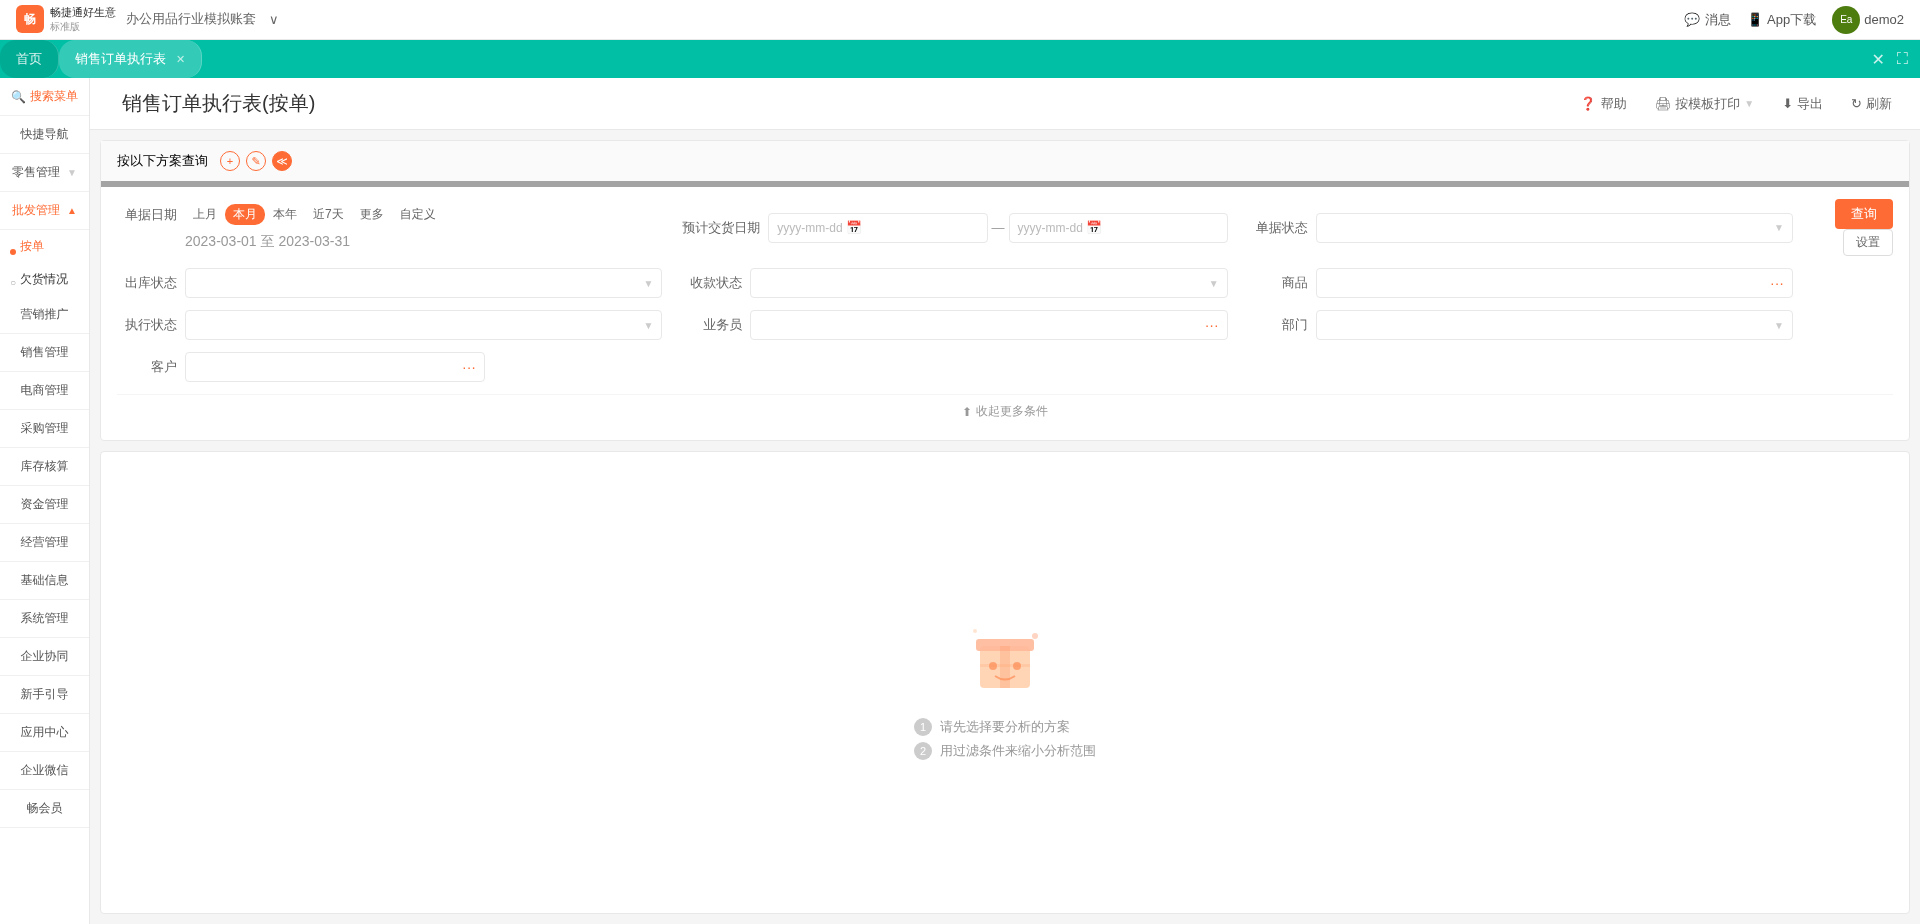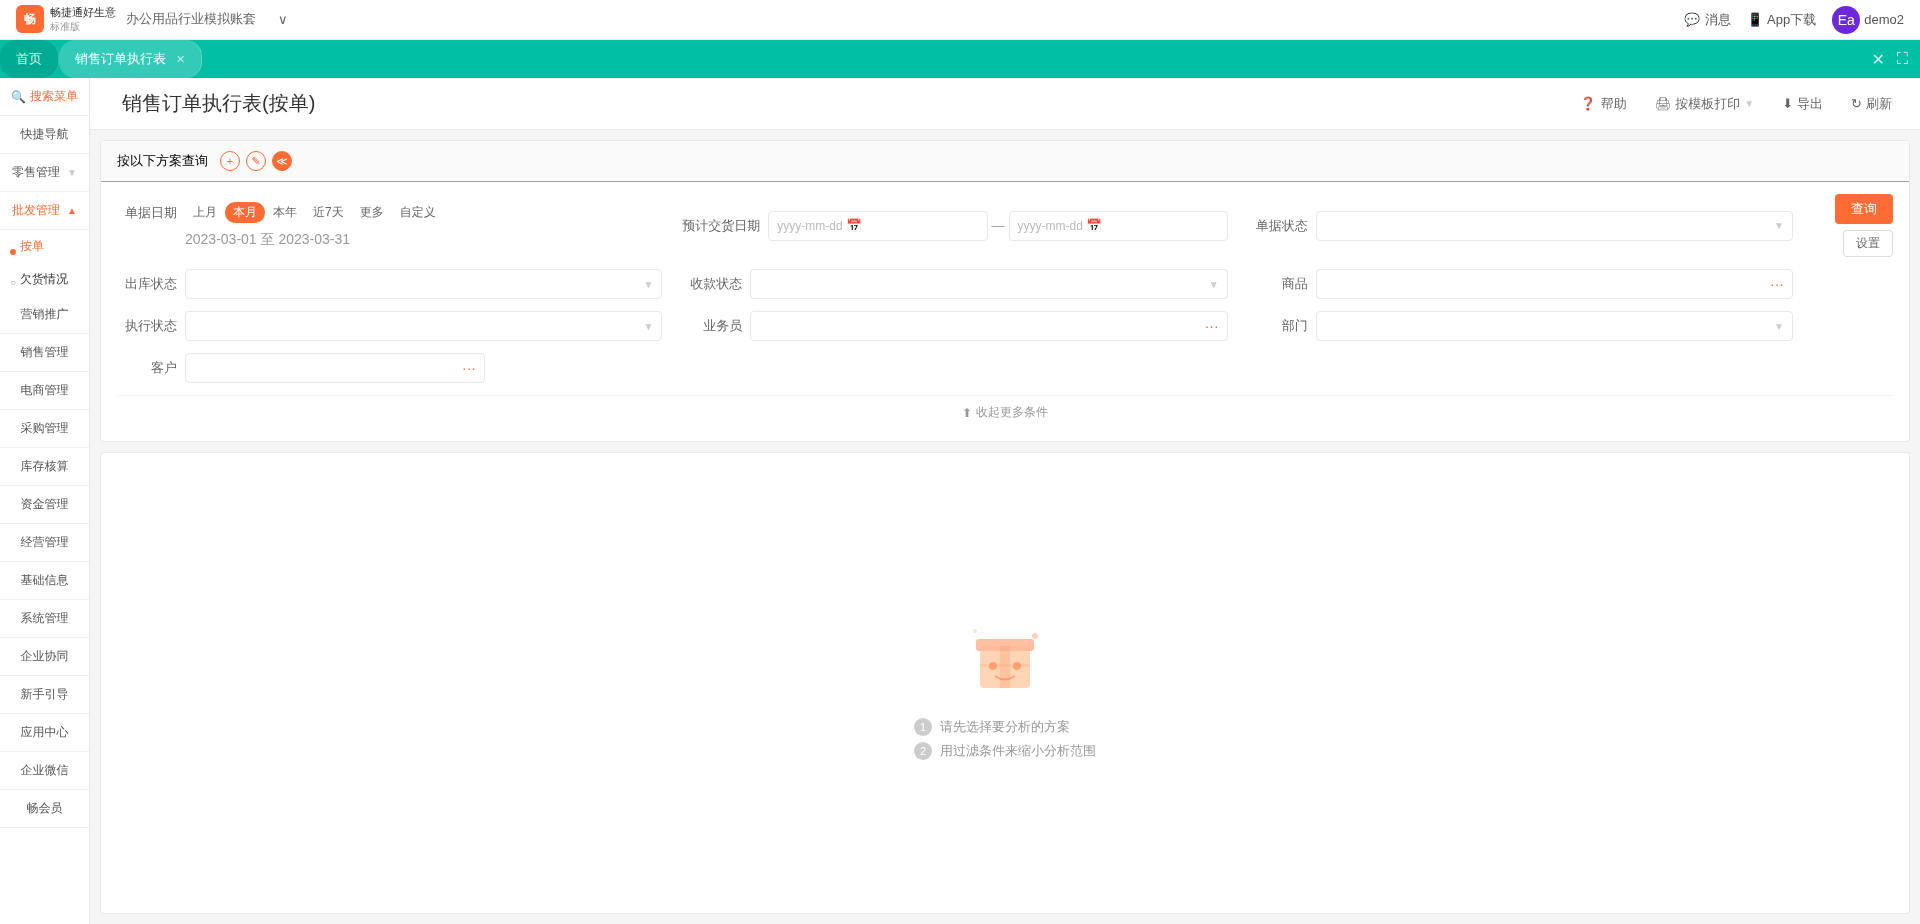"办公用品行业模拟账套" .breadcrumb-area { gap: 22px -> 13px }
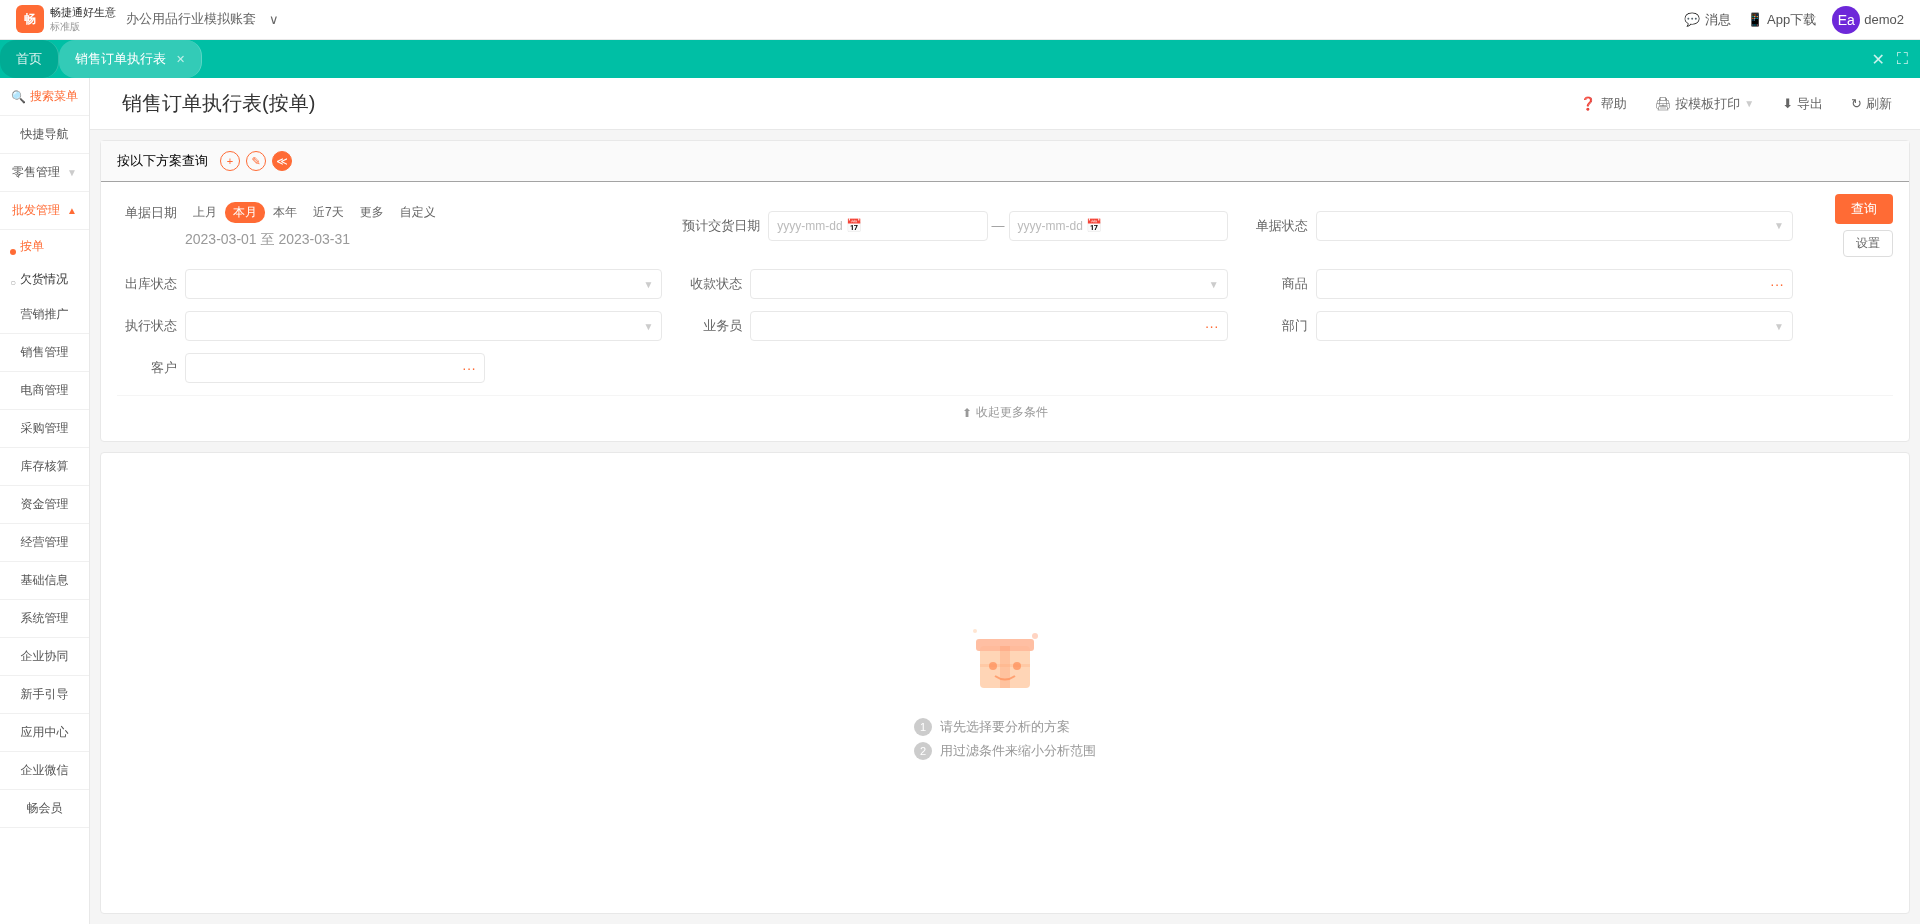"Ea" .avatar { background: #6d28d9 -> #4d7c0f; font-size: 14px -> 10px }
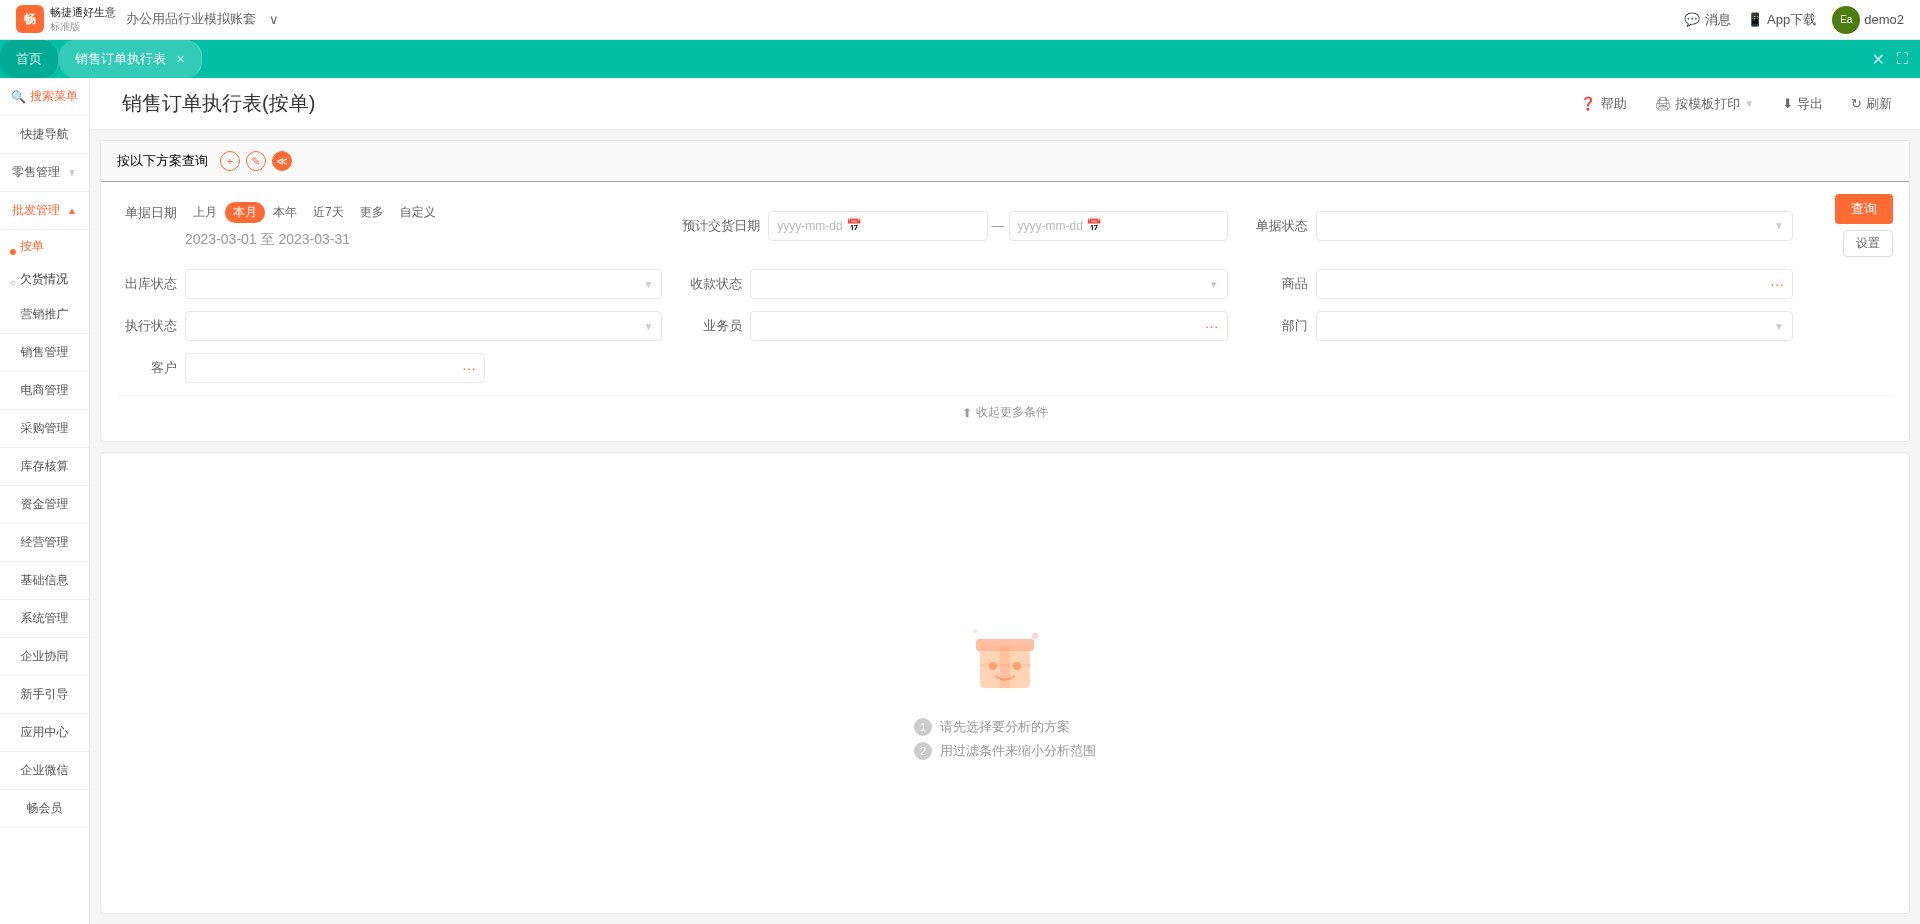"按以下方案查询" .filter-header { border-bottom: 1px solid #a3a3a3 -> 6px solid #a3a3a3 }
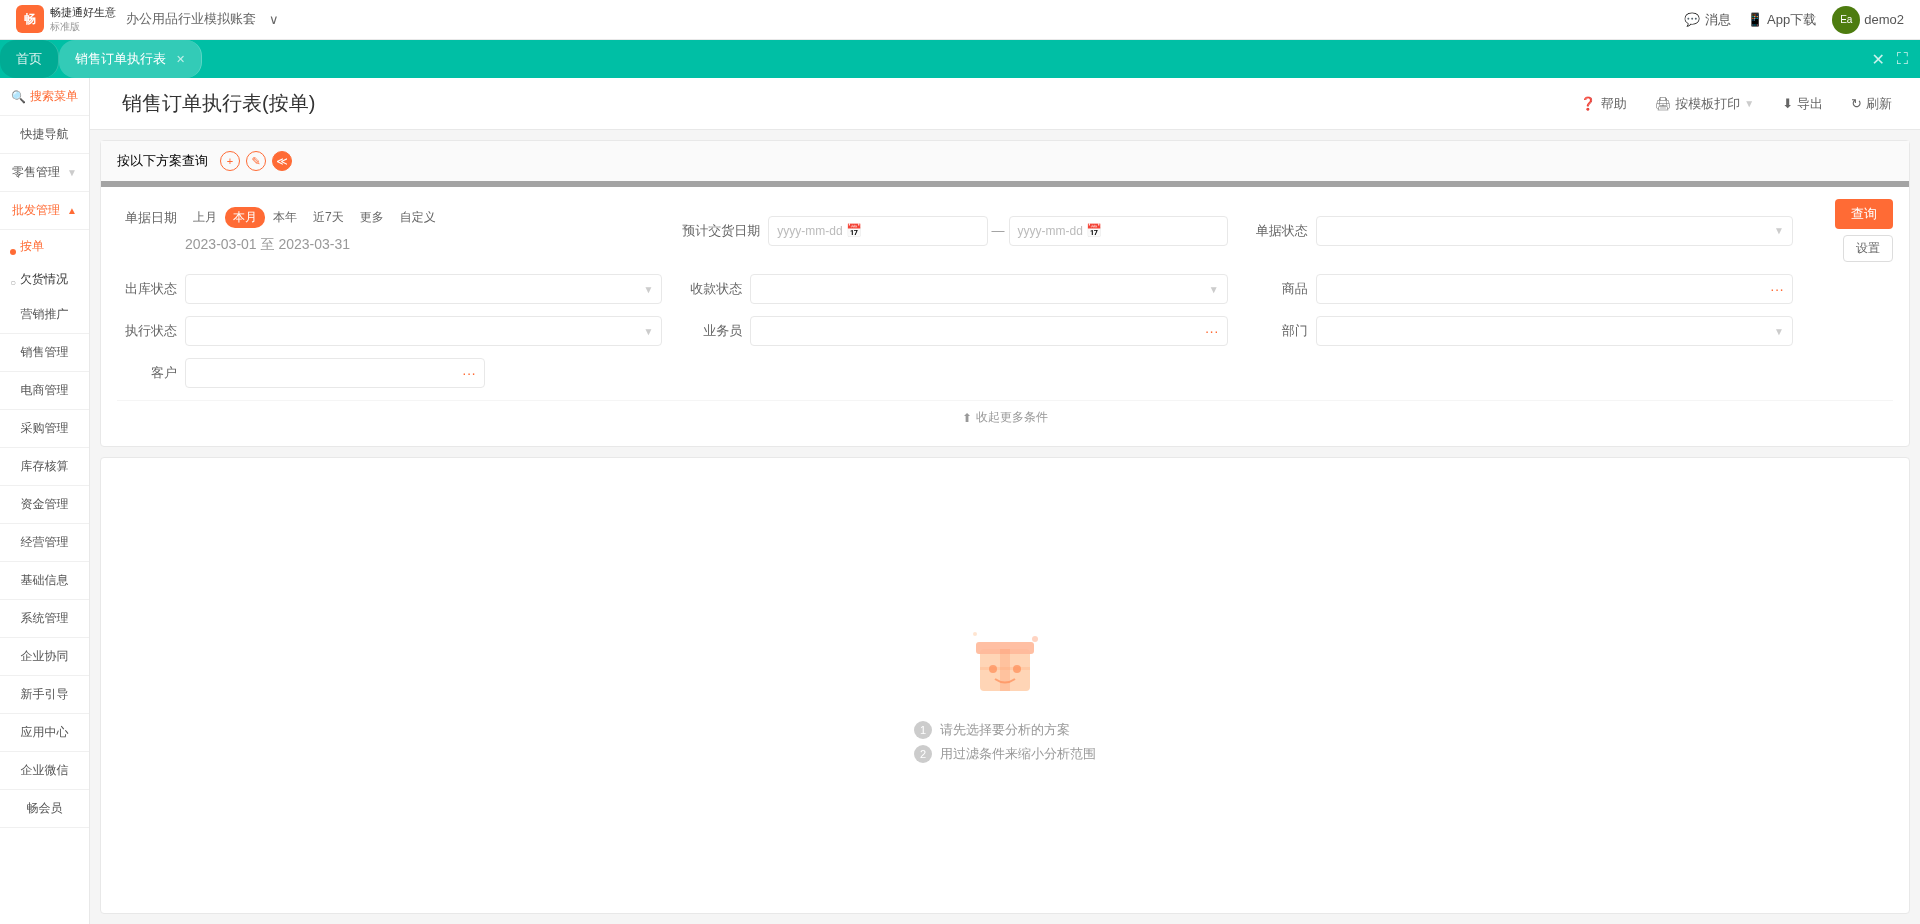"查询" .query-btns { gap: 6px -> none }
